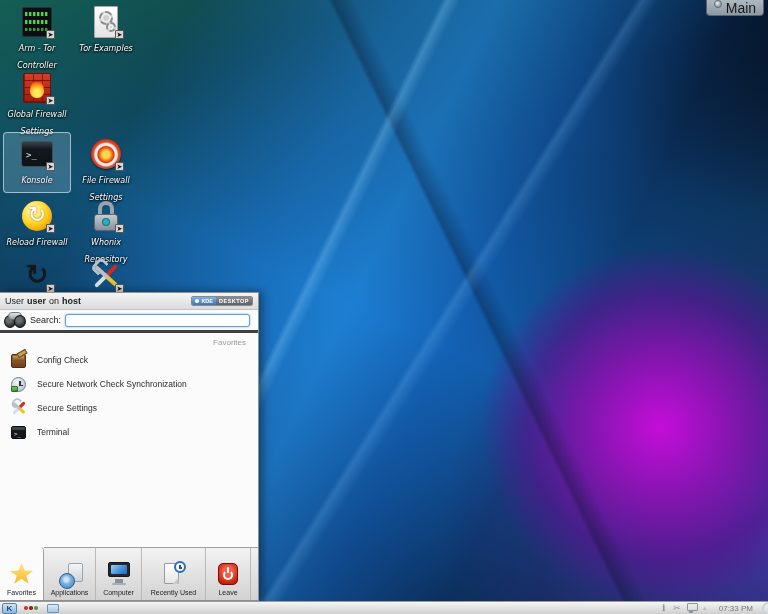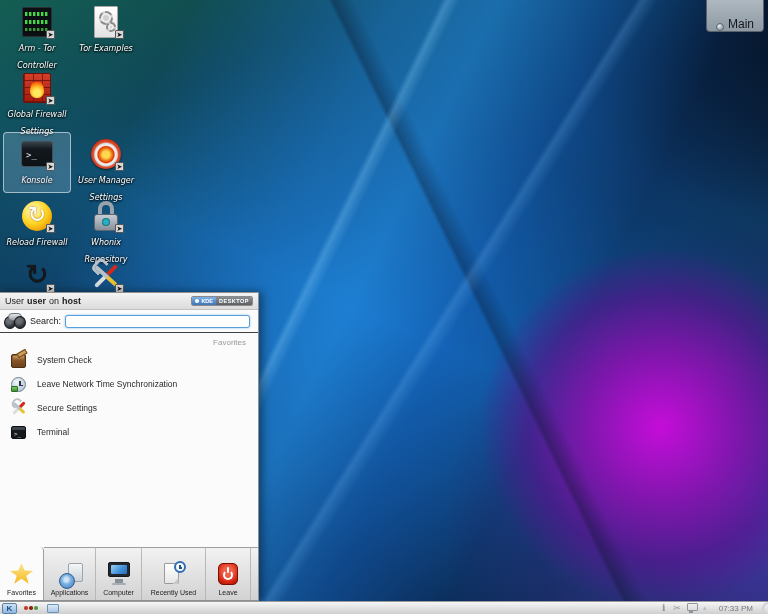"Main" .main-btn { align-items: flex-end -> flex-start; font-size: 12px -> 14px; height: 32px -> 16px }
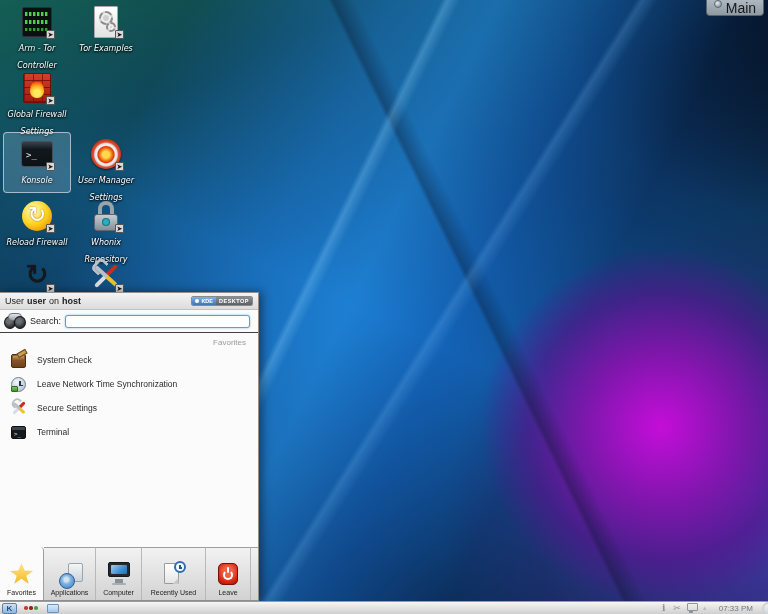"User Manager Settings" div.lbl { text: User Manager -> File Firewall }
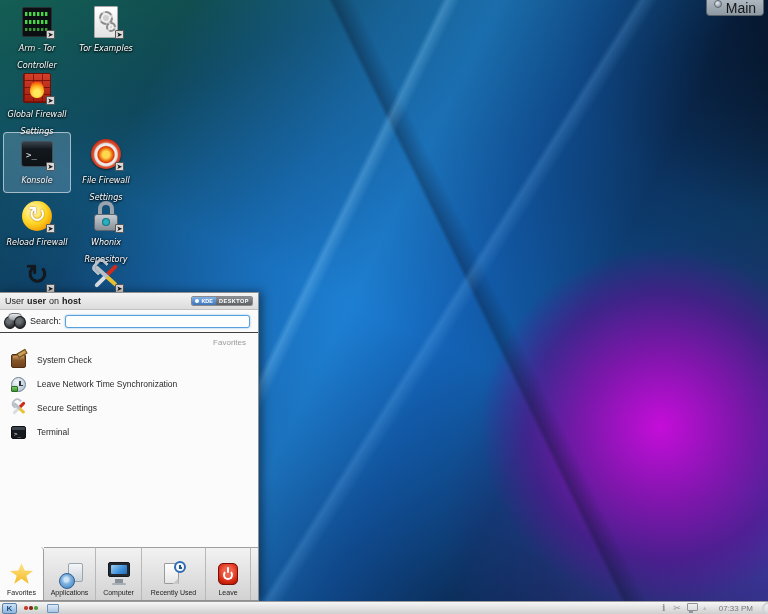"Search:" .ko-search { border-bottom: 1px solid #404040 -> 3px solid #404040 }
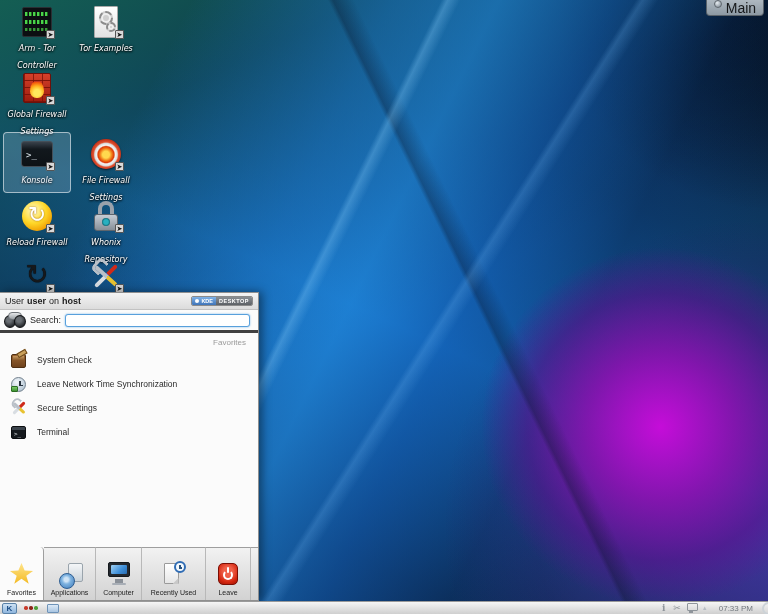"System Check" span.txt { text: System -> Config }
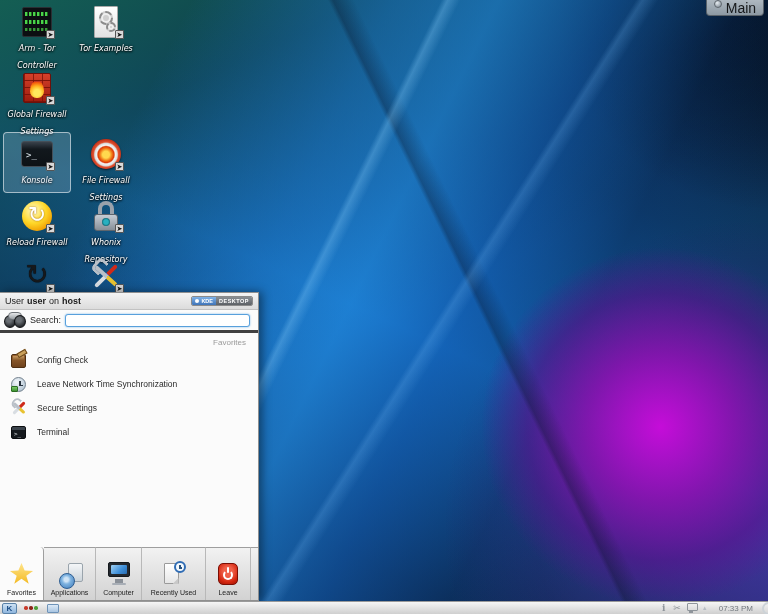"Leave Network Time Synchronization" span.txt { text: Leave Network Time -> Secure Network Check }
